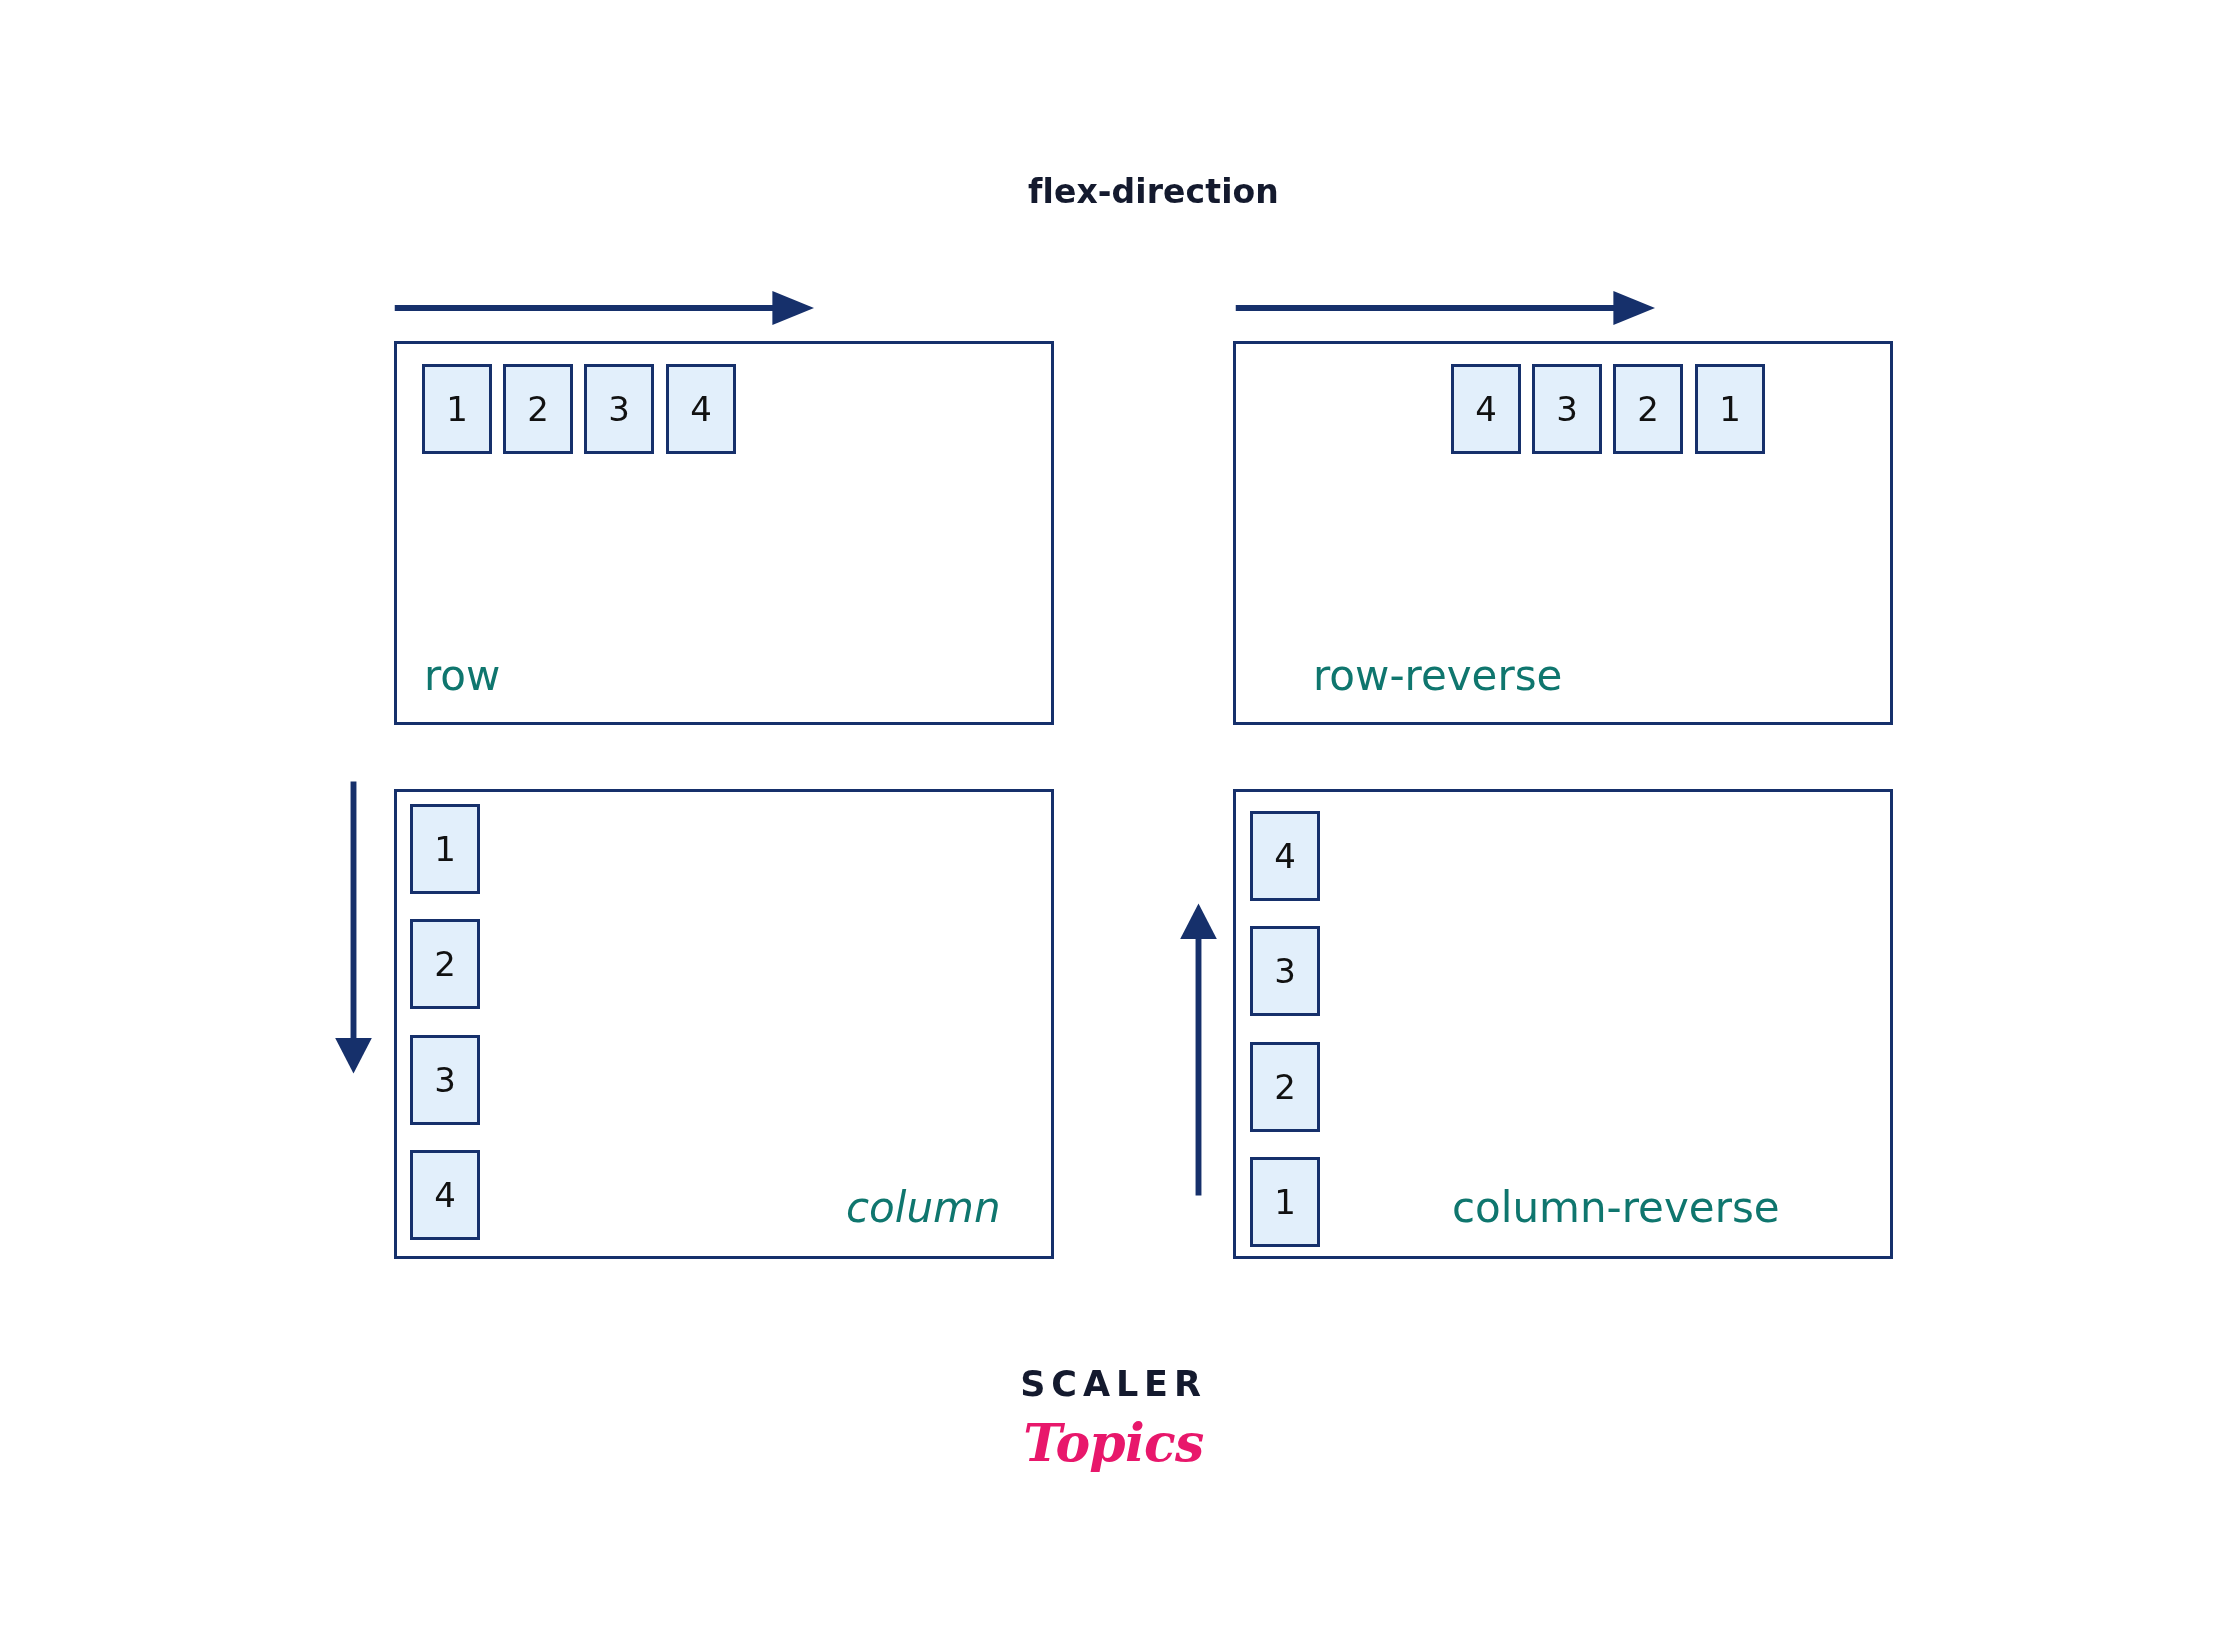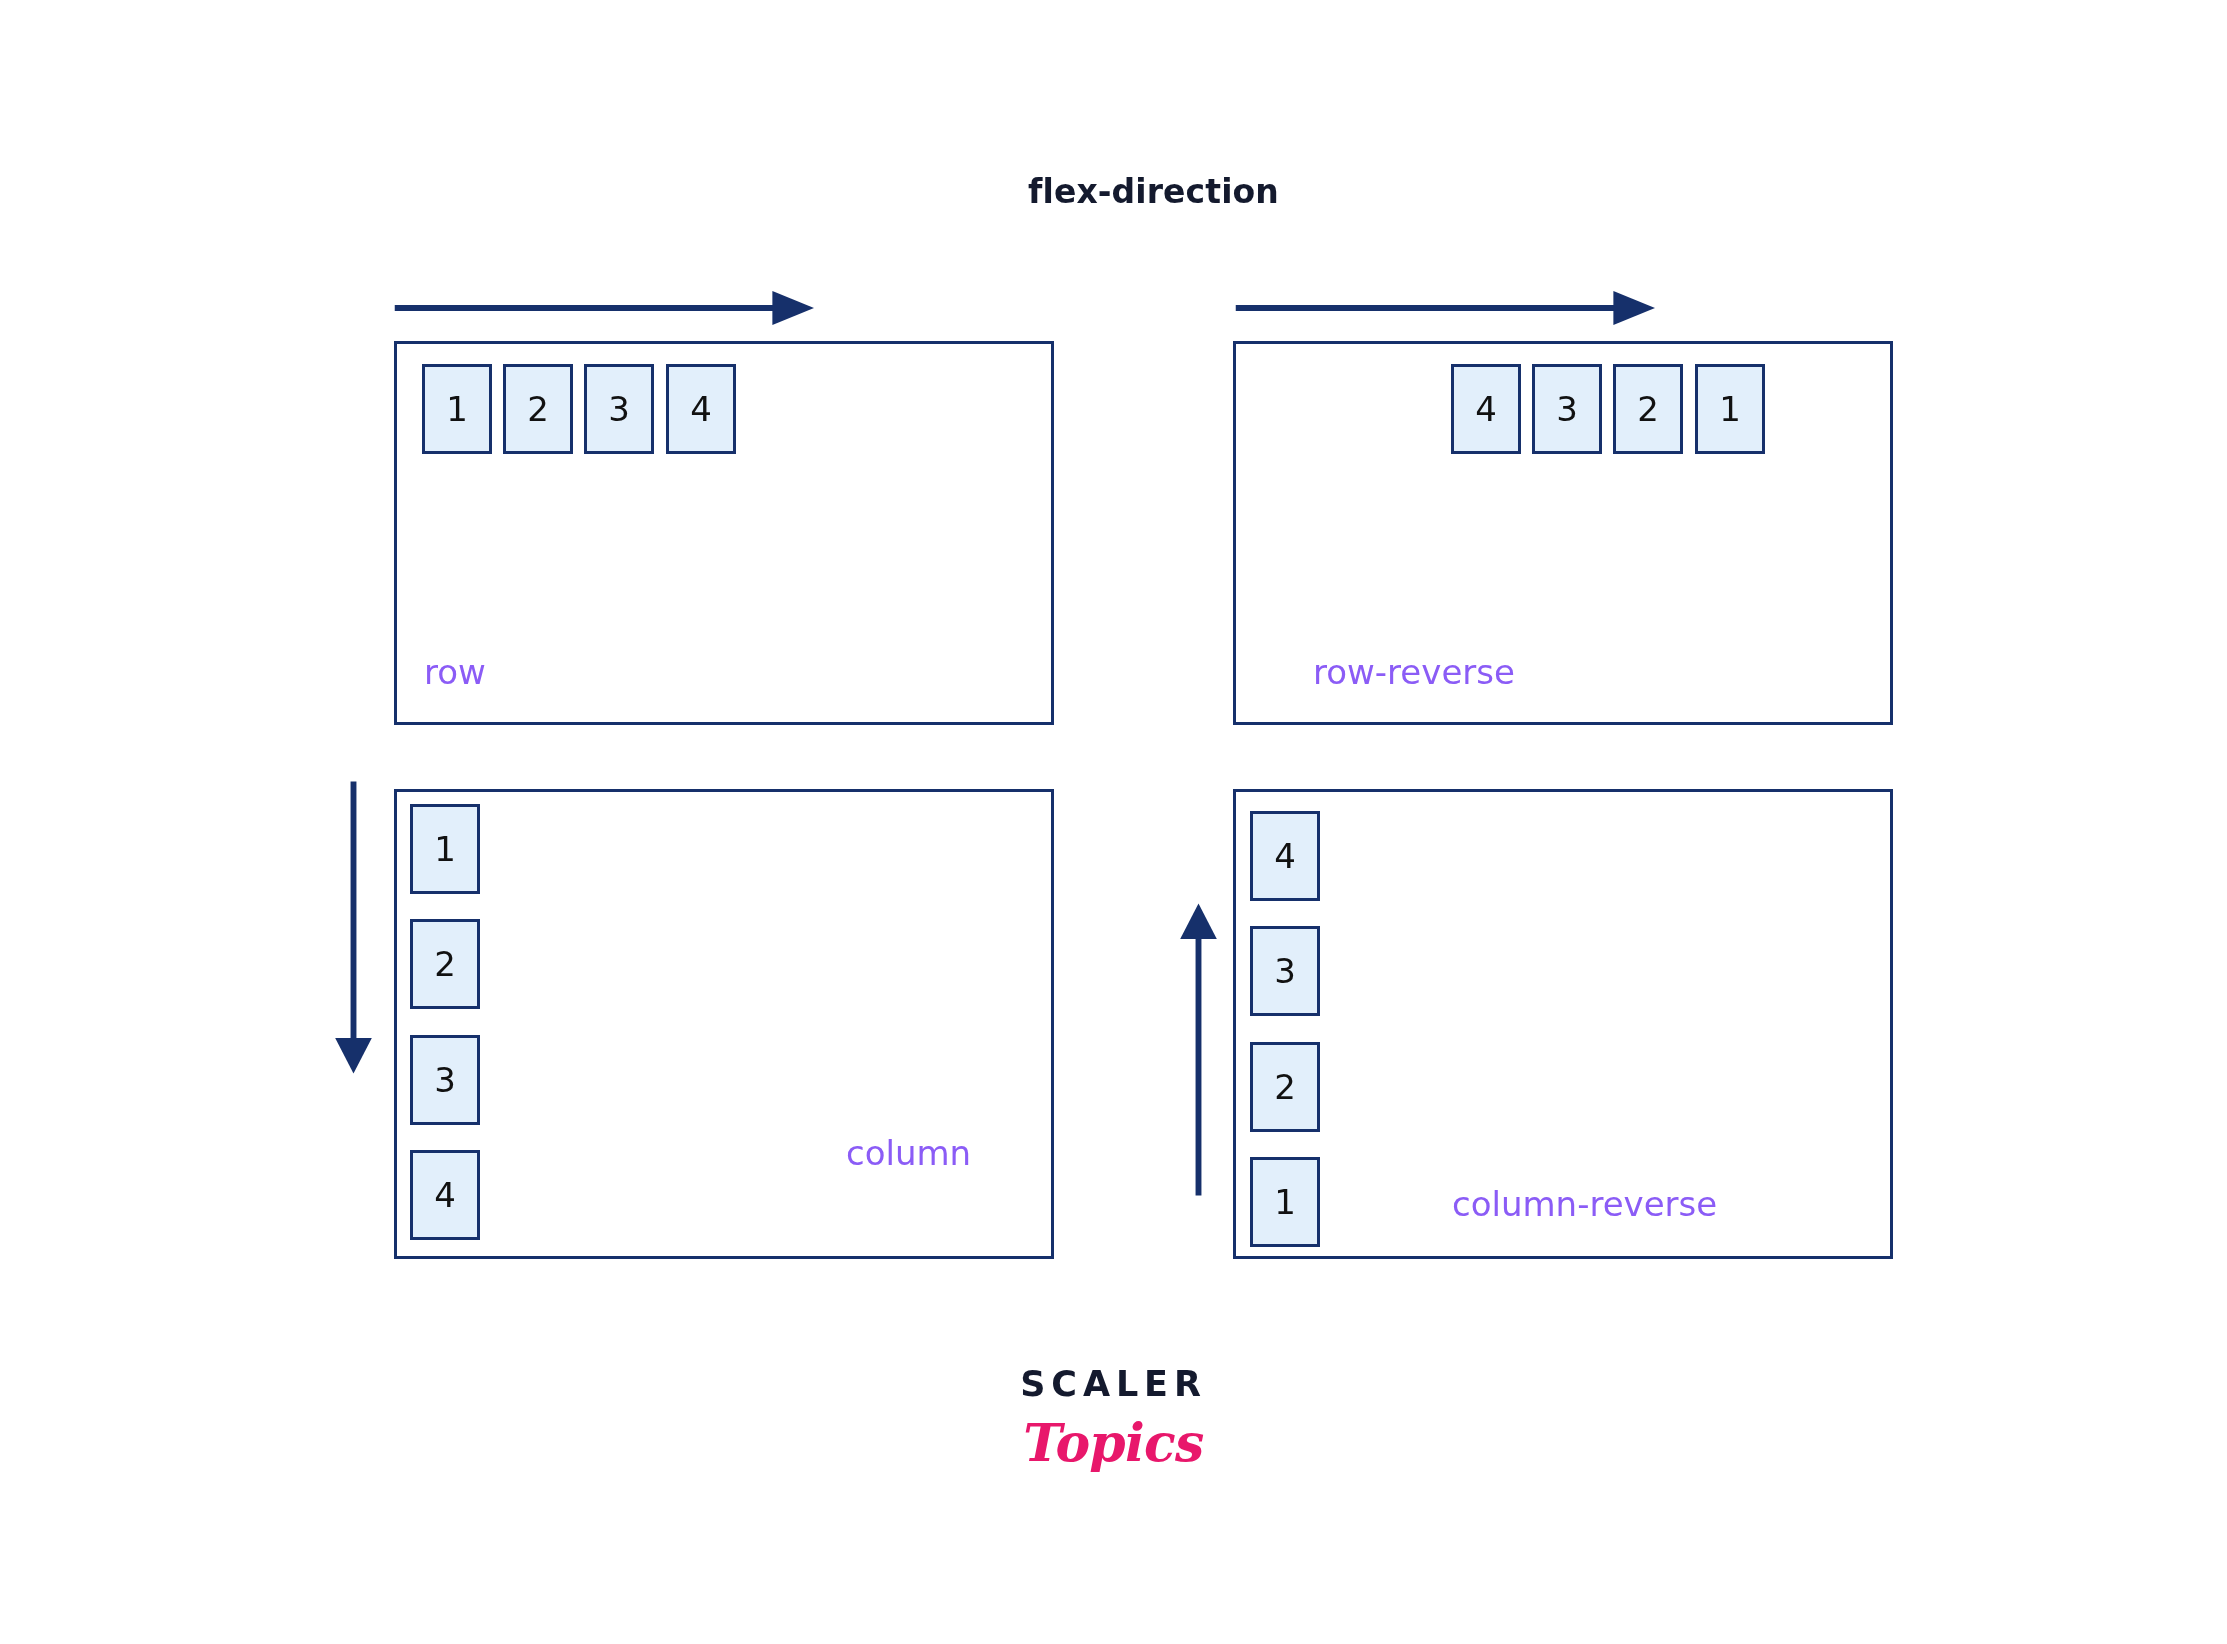"row" .panel-label { color: #8b5cf6 -> #0f766e; font-size: 34px -> 42px }
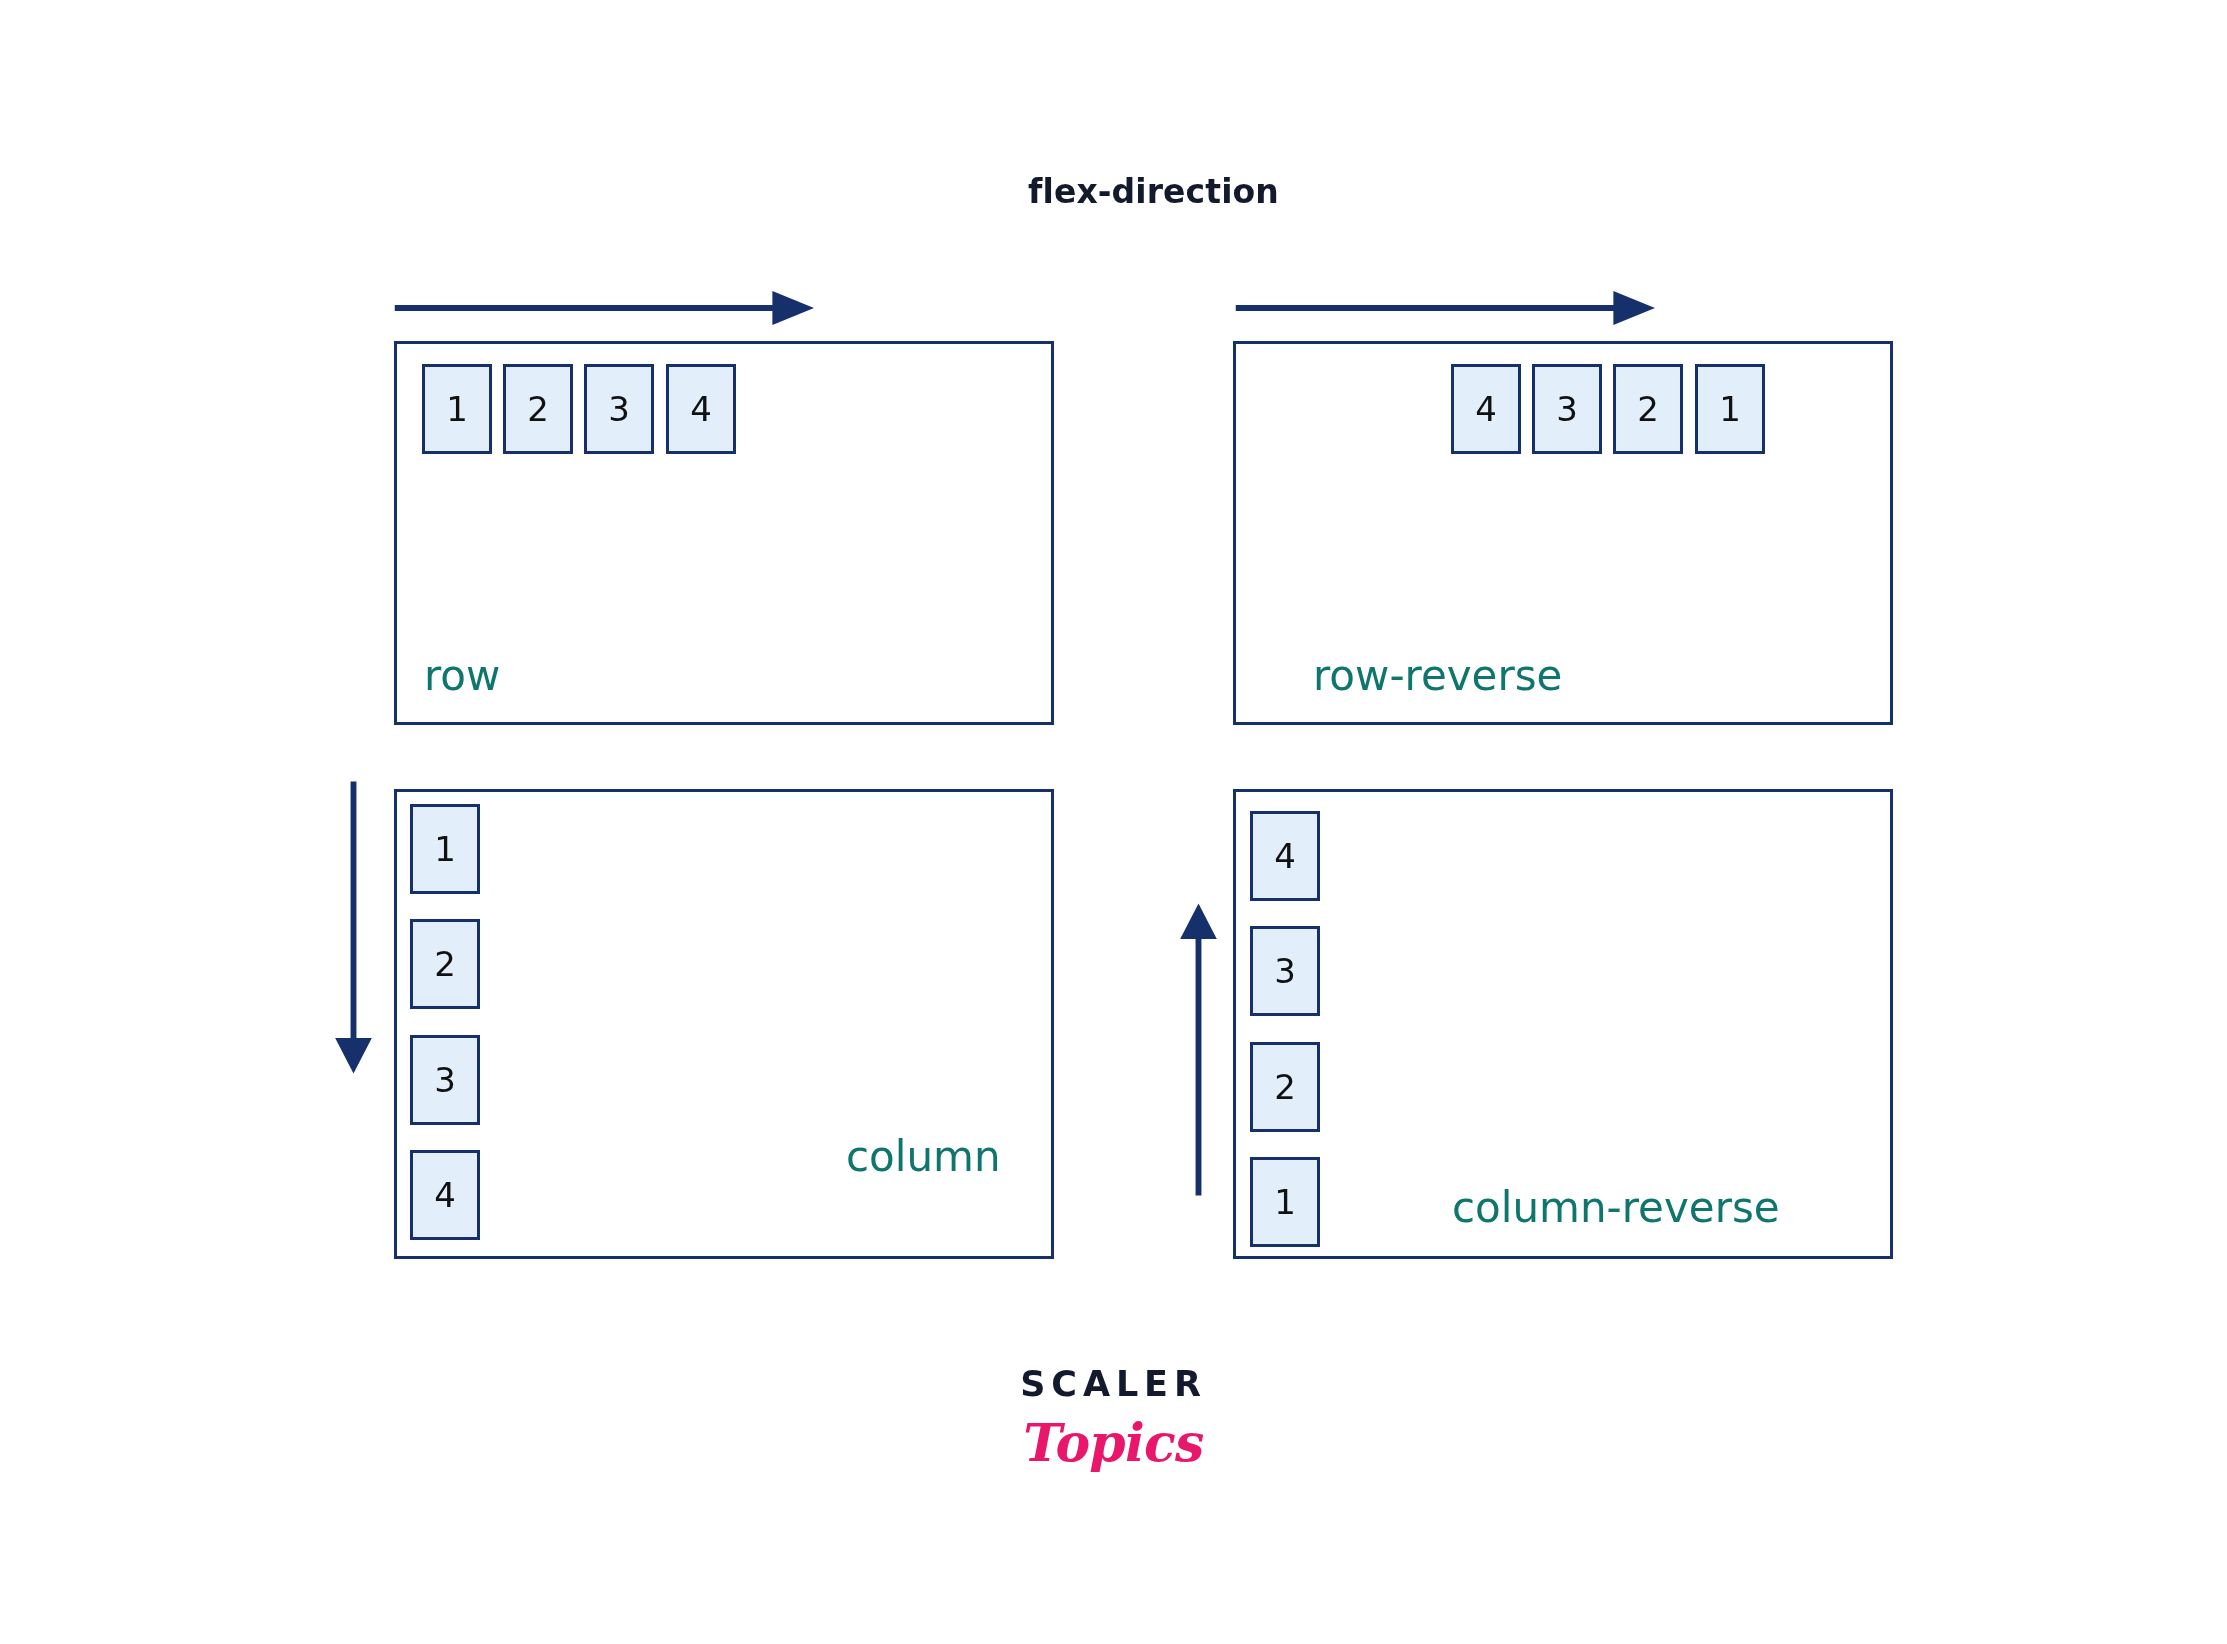"column" .label-column { font-style: none -> italic; top: 1136px -> 1187px }
